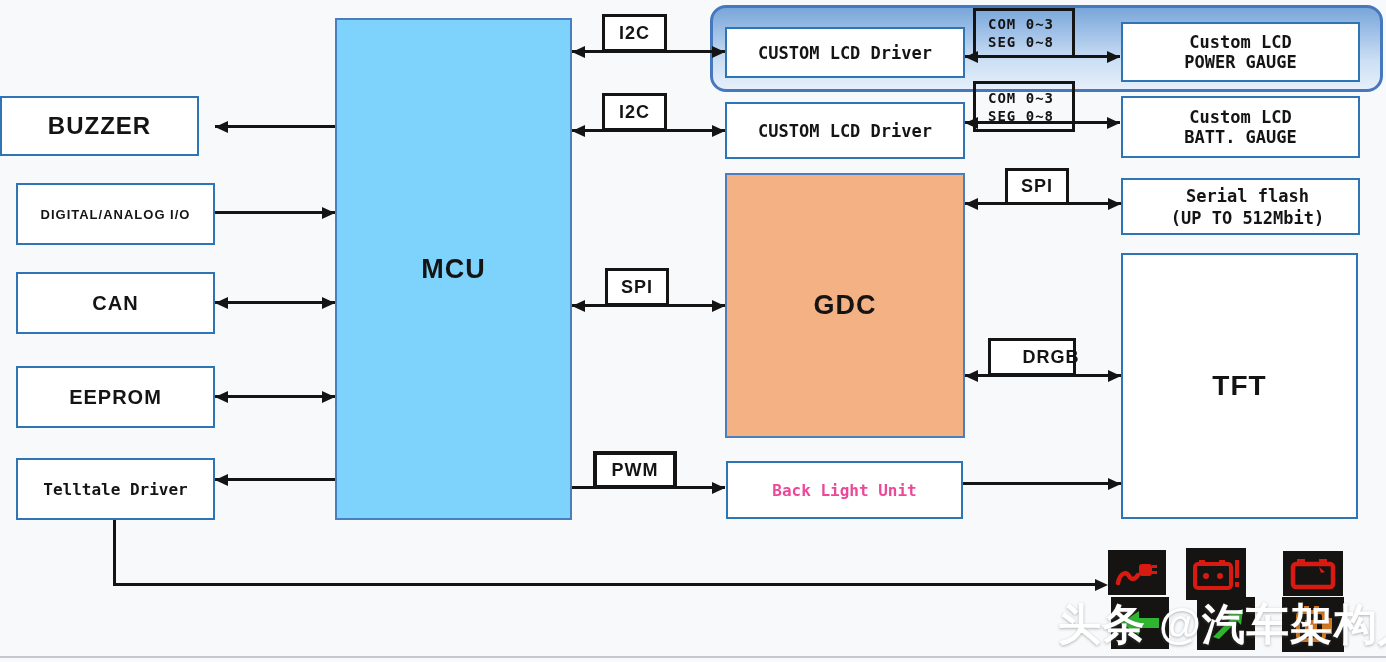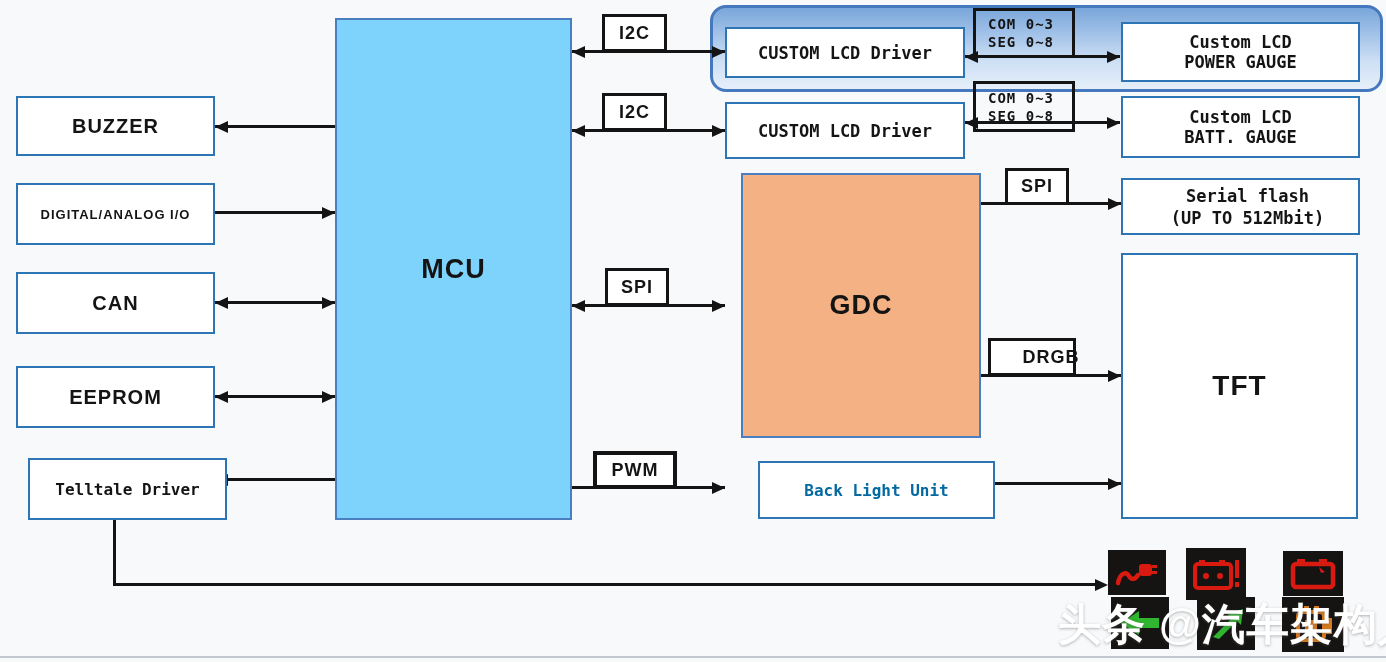"BUZZER" div.box { font-size: 20px -> 24px; left: 16px -> 0 }
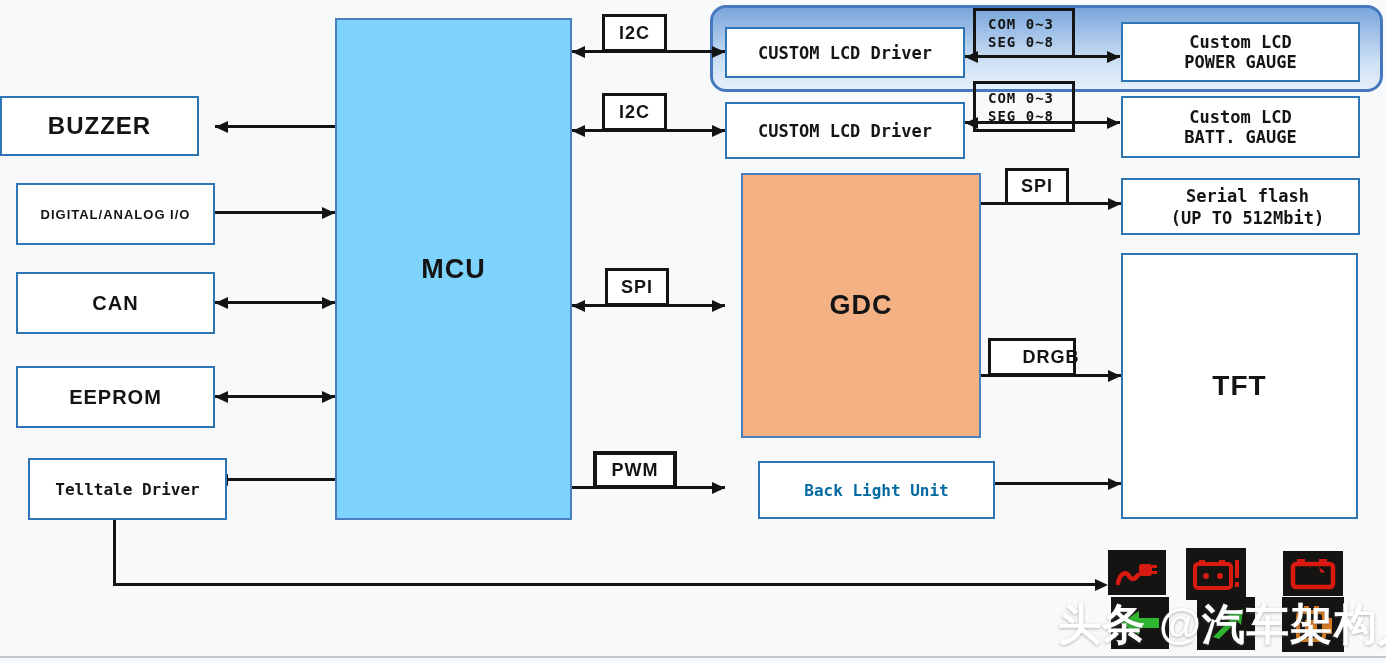"GDC" div.box { margin-left: 16px -> none }
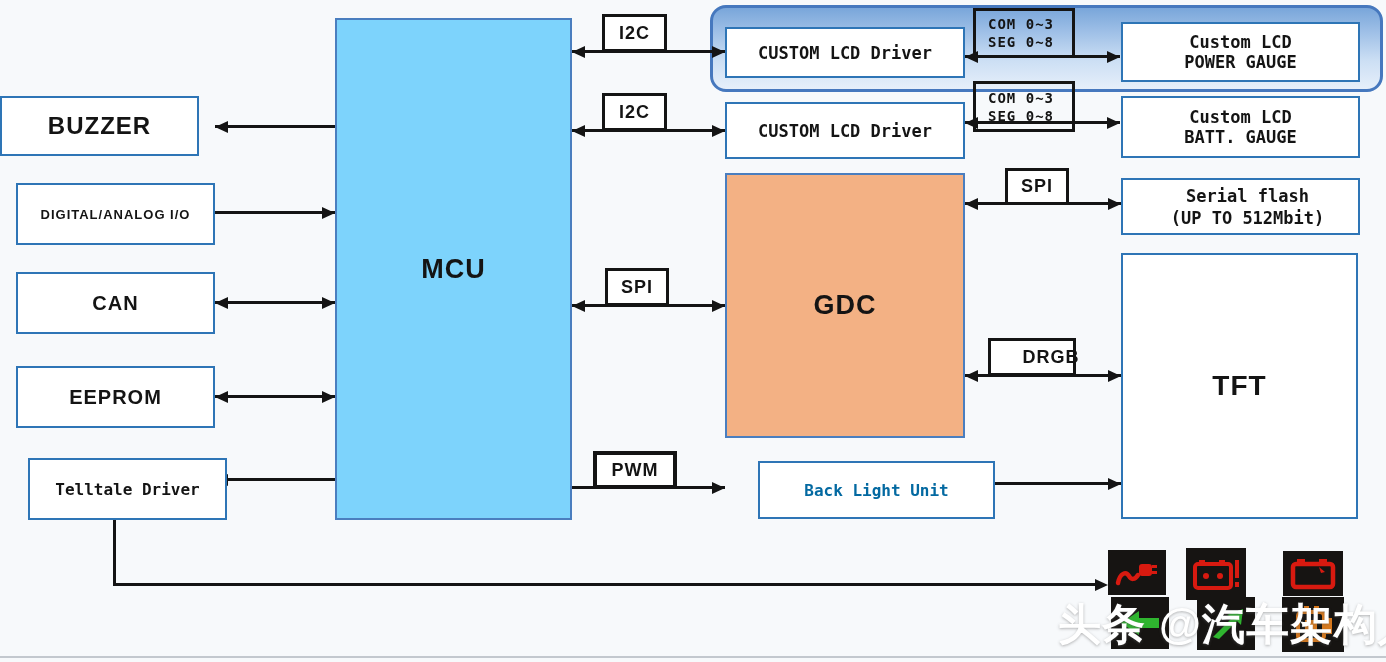"Telltale Driver" div.box { margin-left: 12px -> none }
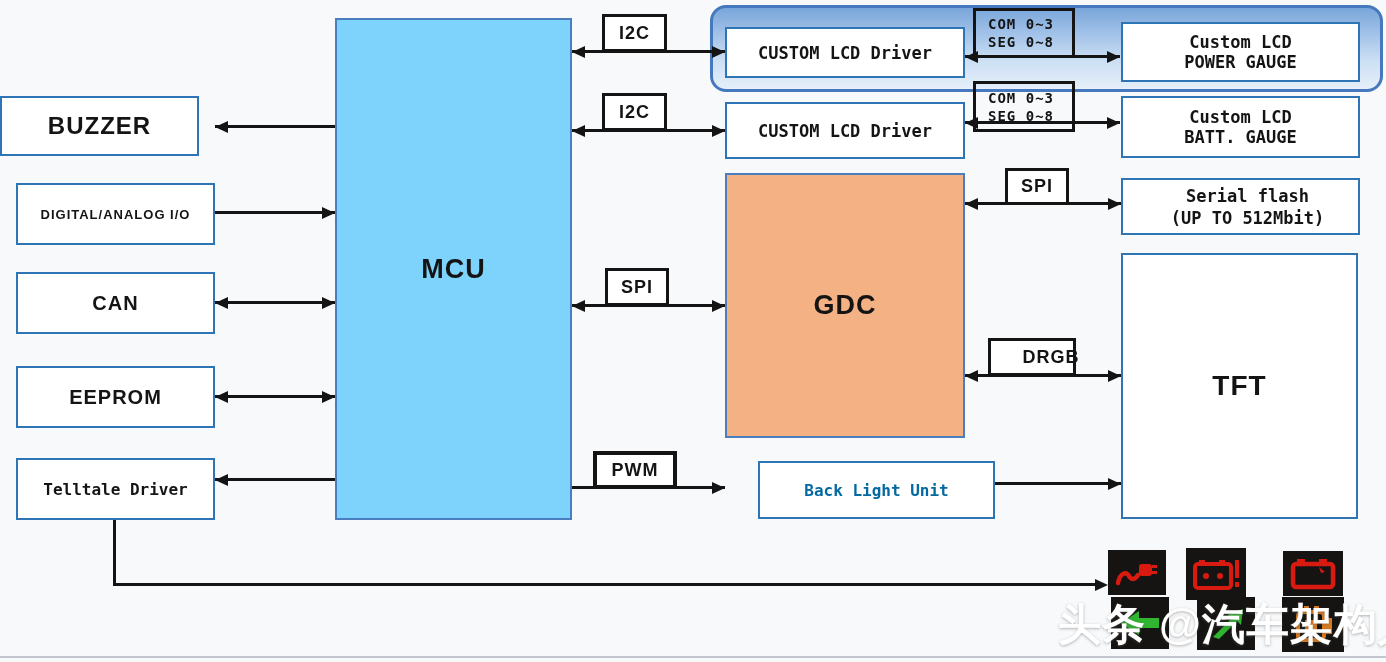"Back Light Unit" div.box { color: #0369a1 -> #ec4899; margin-left: 32px -> none }
